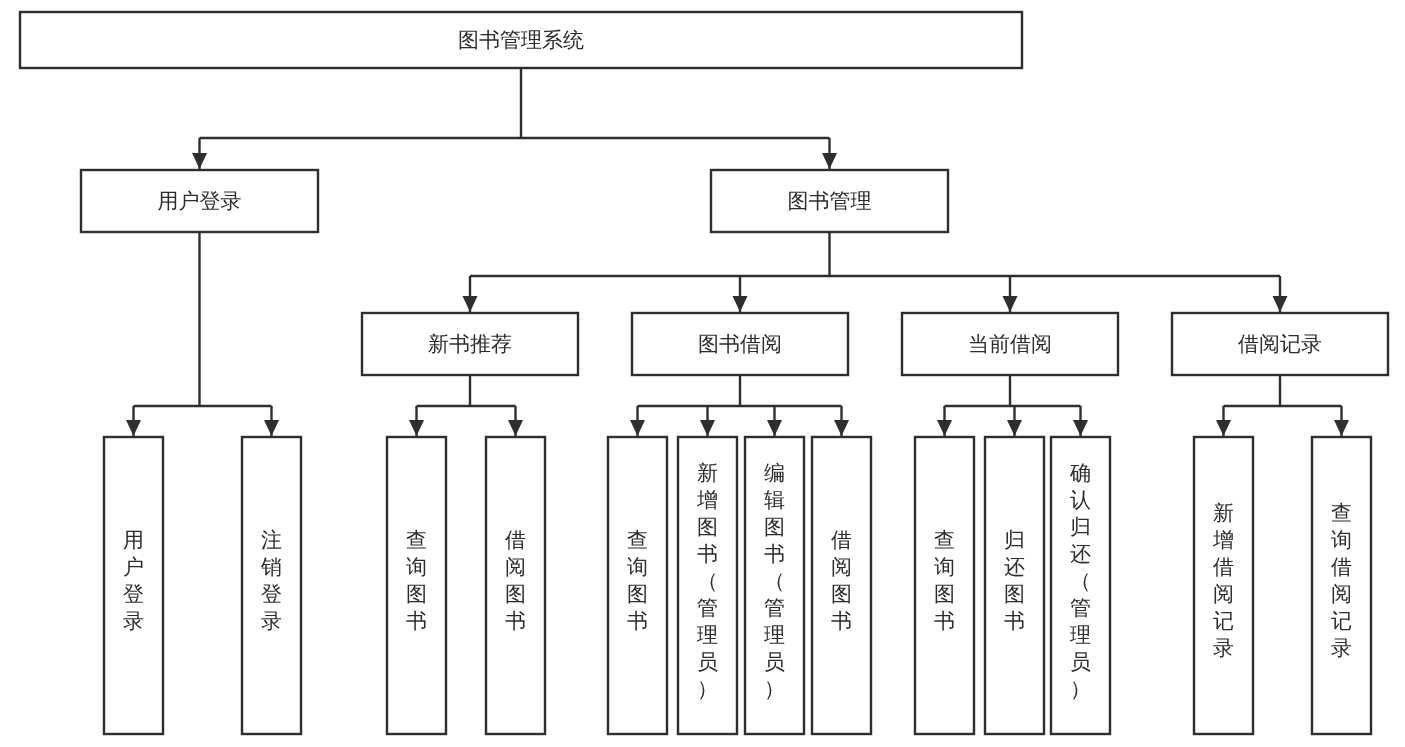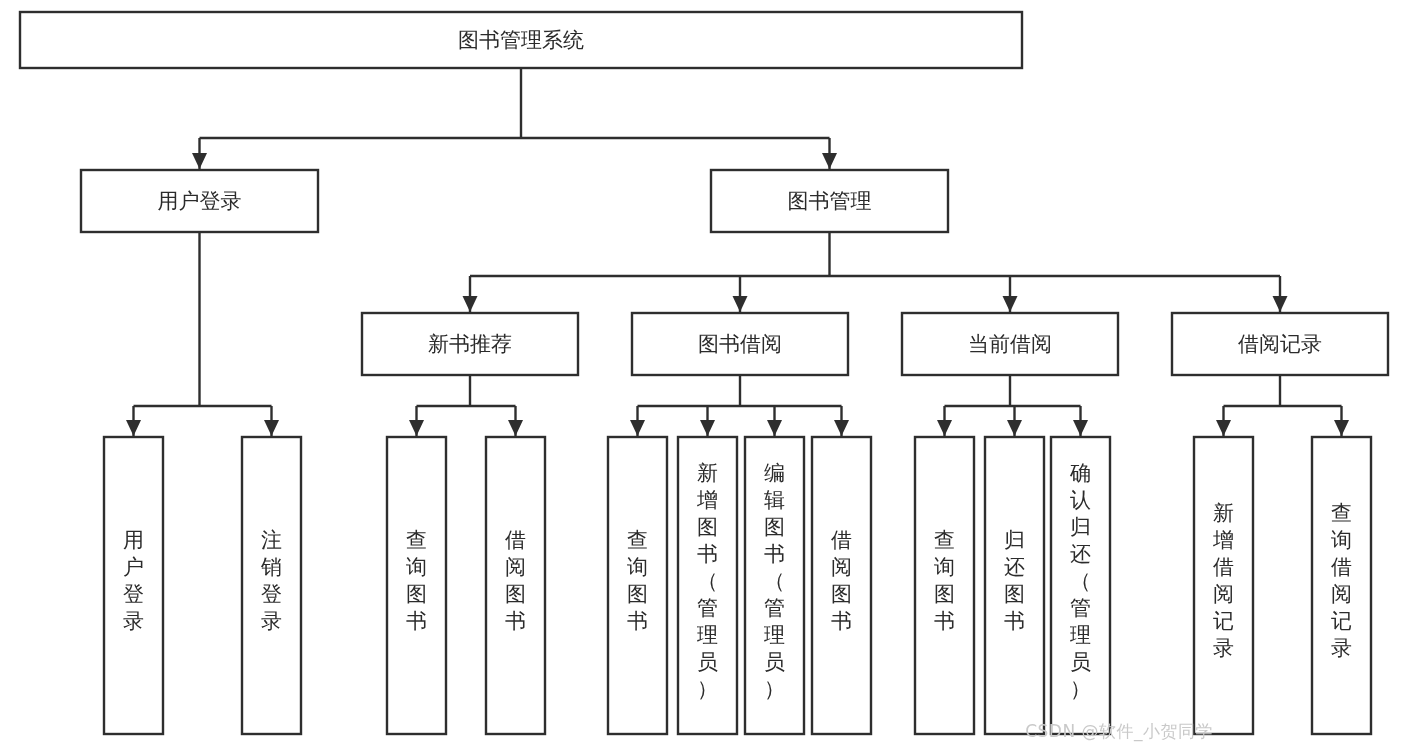"CSDN @软件_小贺同学" div.watermark { html: <div>CSDN @软件_小贺同学</div> -> none }
